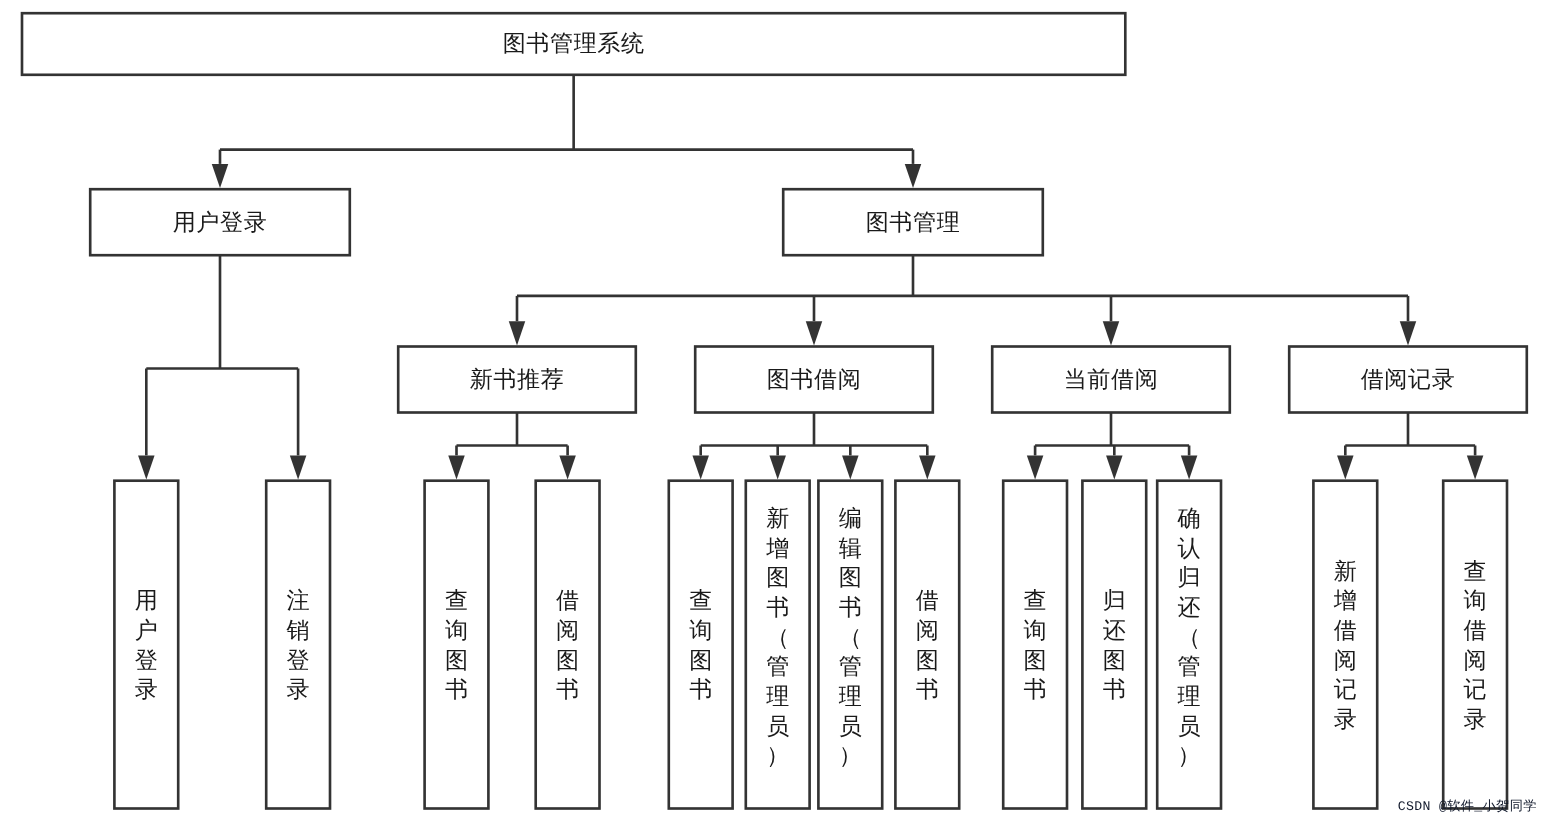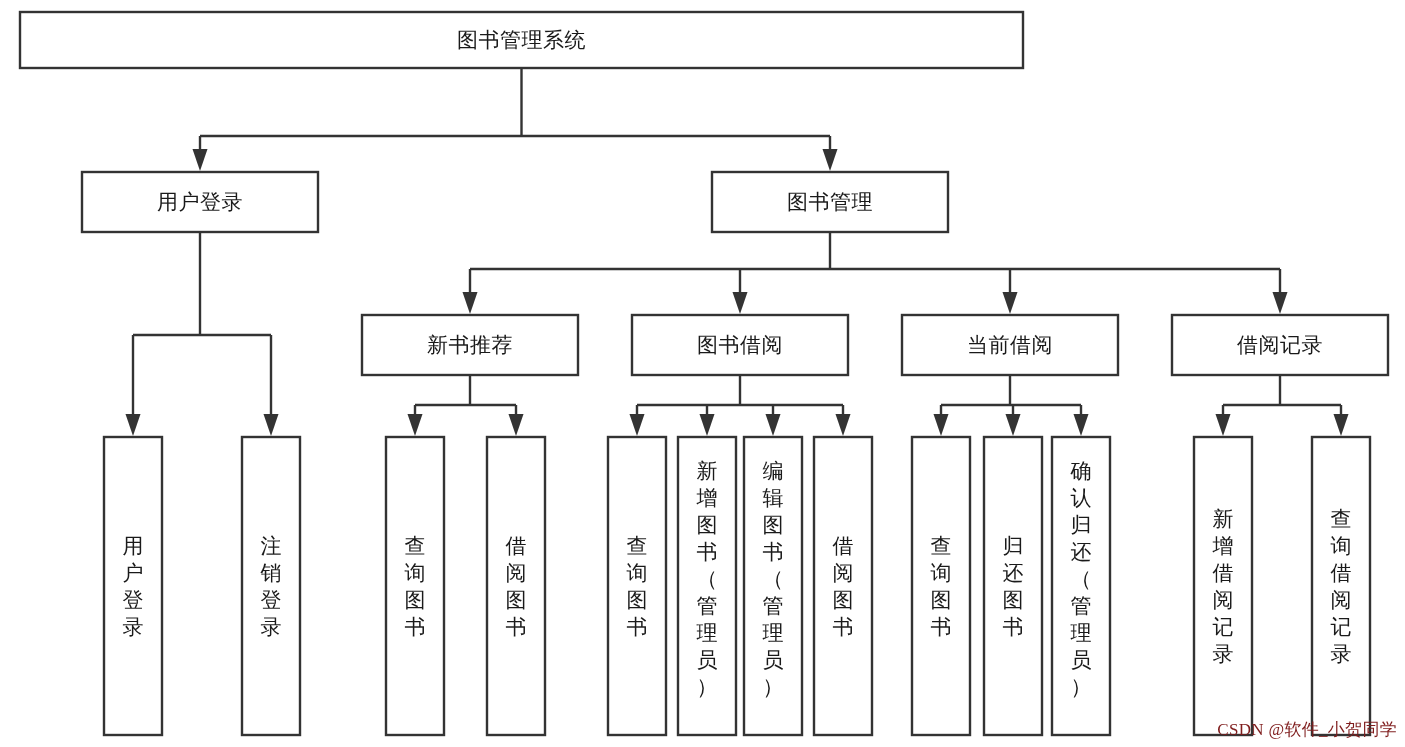"CSDN @软件_小贺同学" .watermark { color: #7f1d1d -> #0f172a; font-family: Liberation Serif, serif -> Liberation Mono, monospace; font-size: 17px -> 12px }
